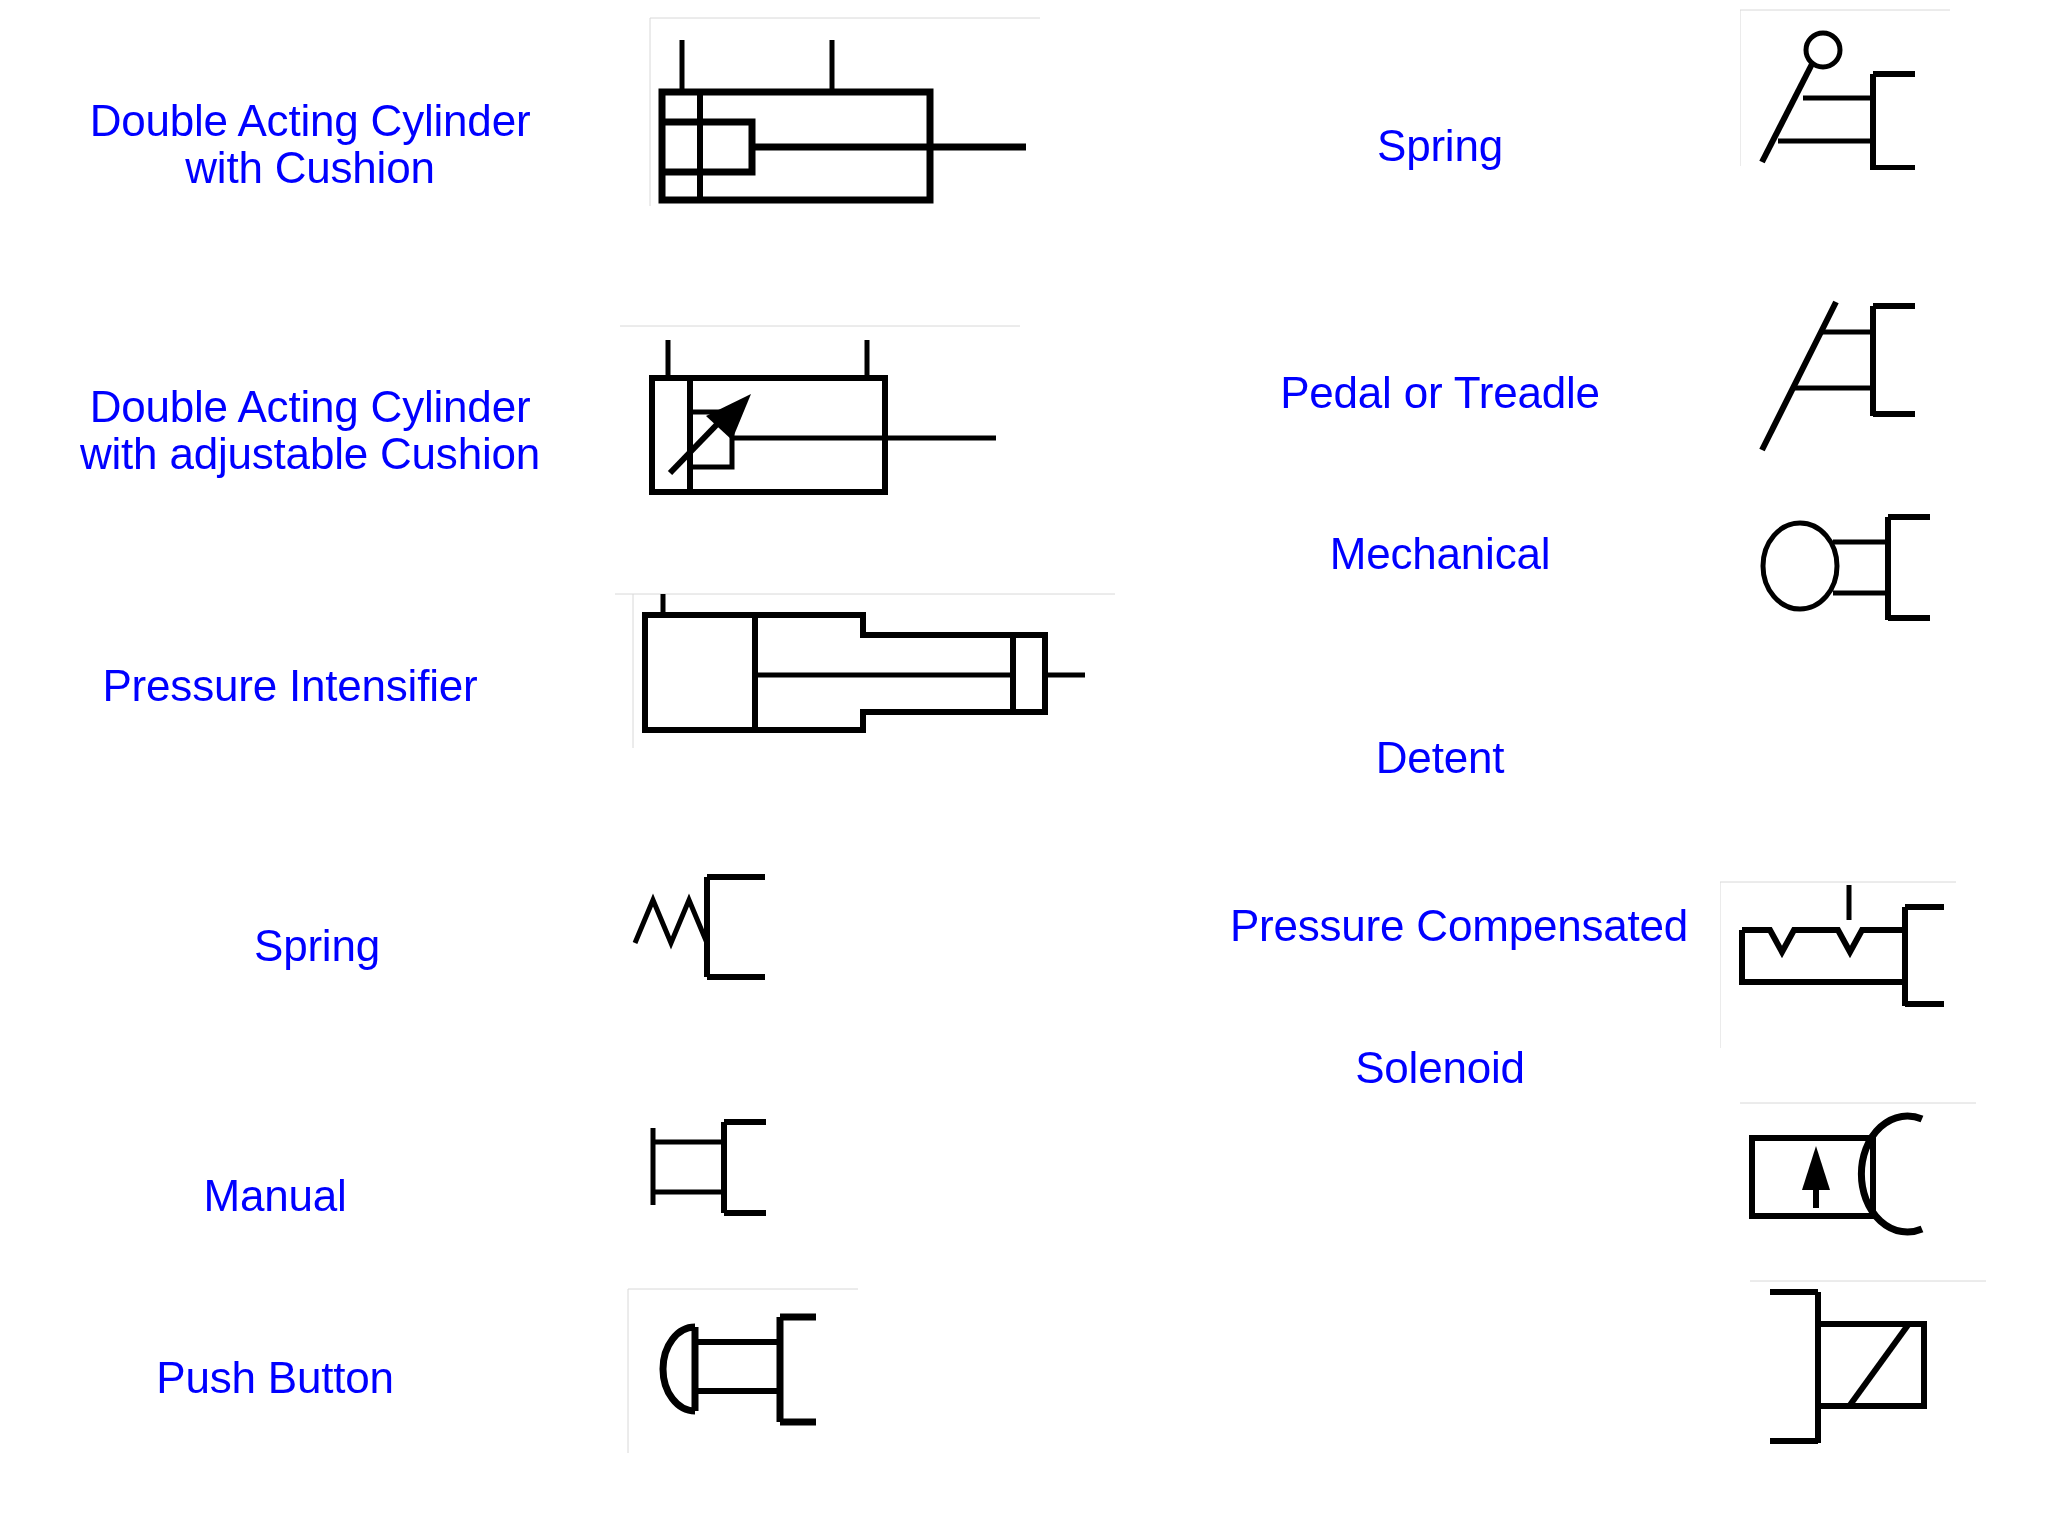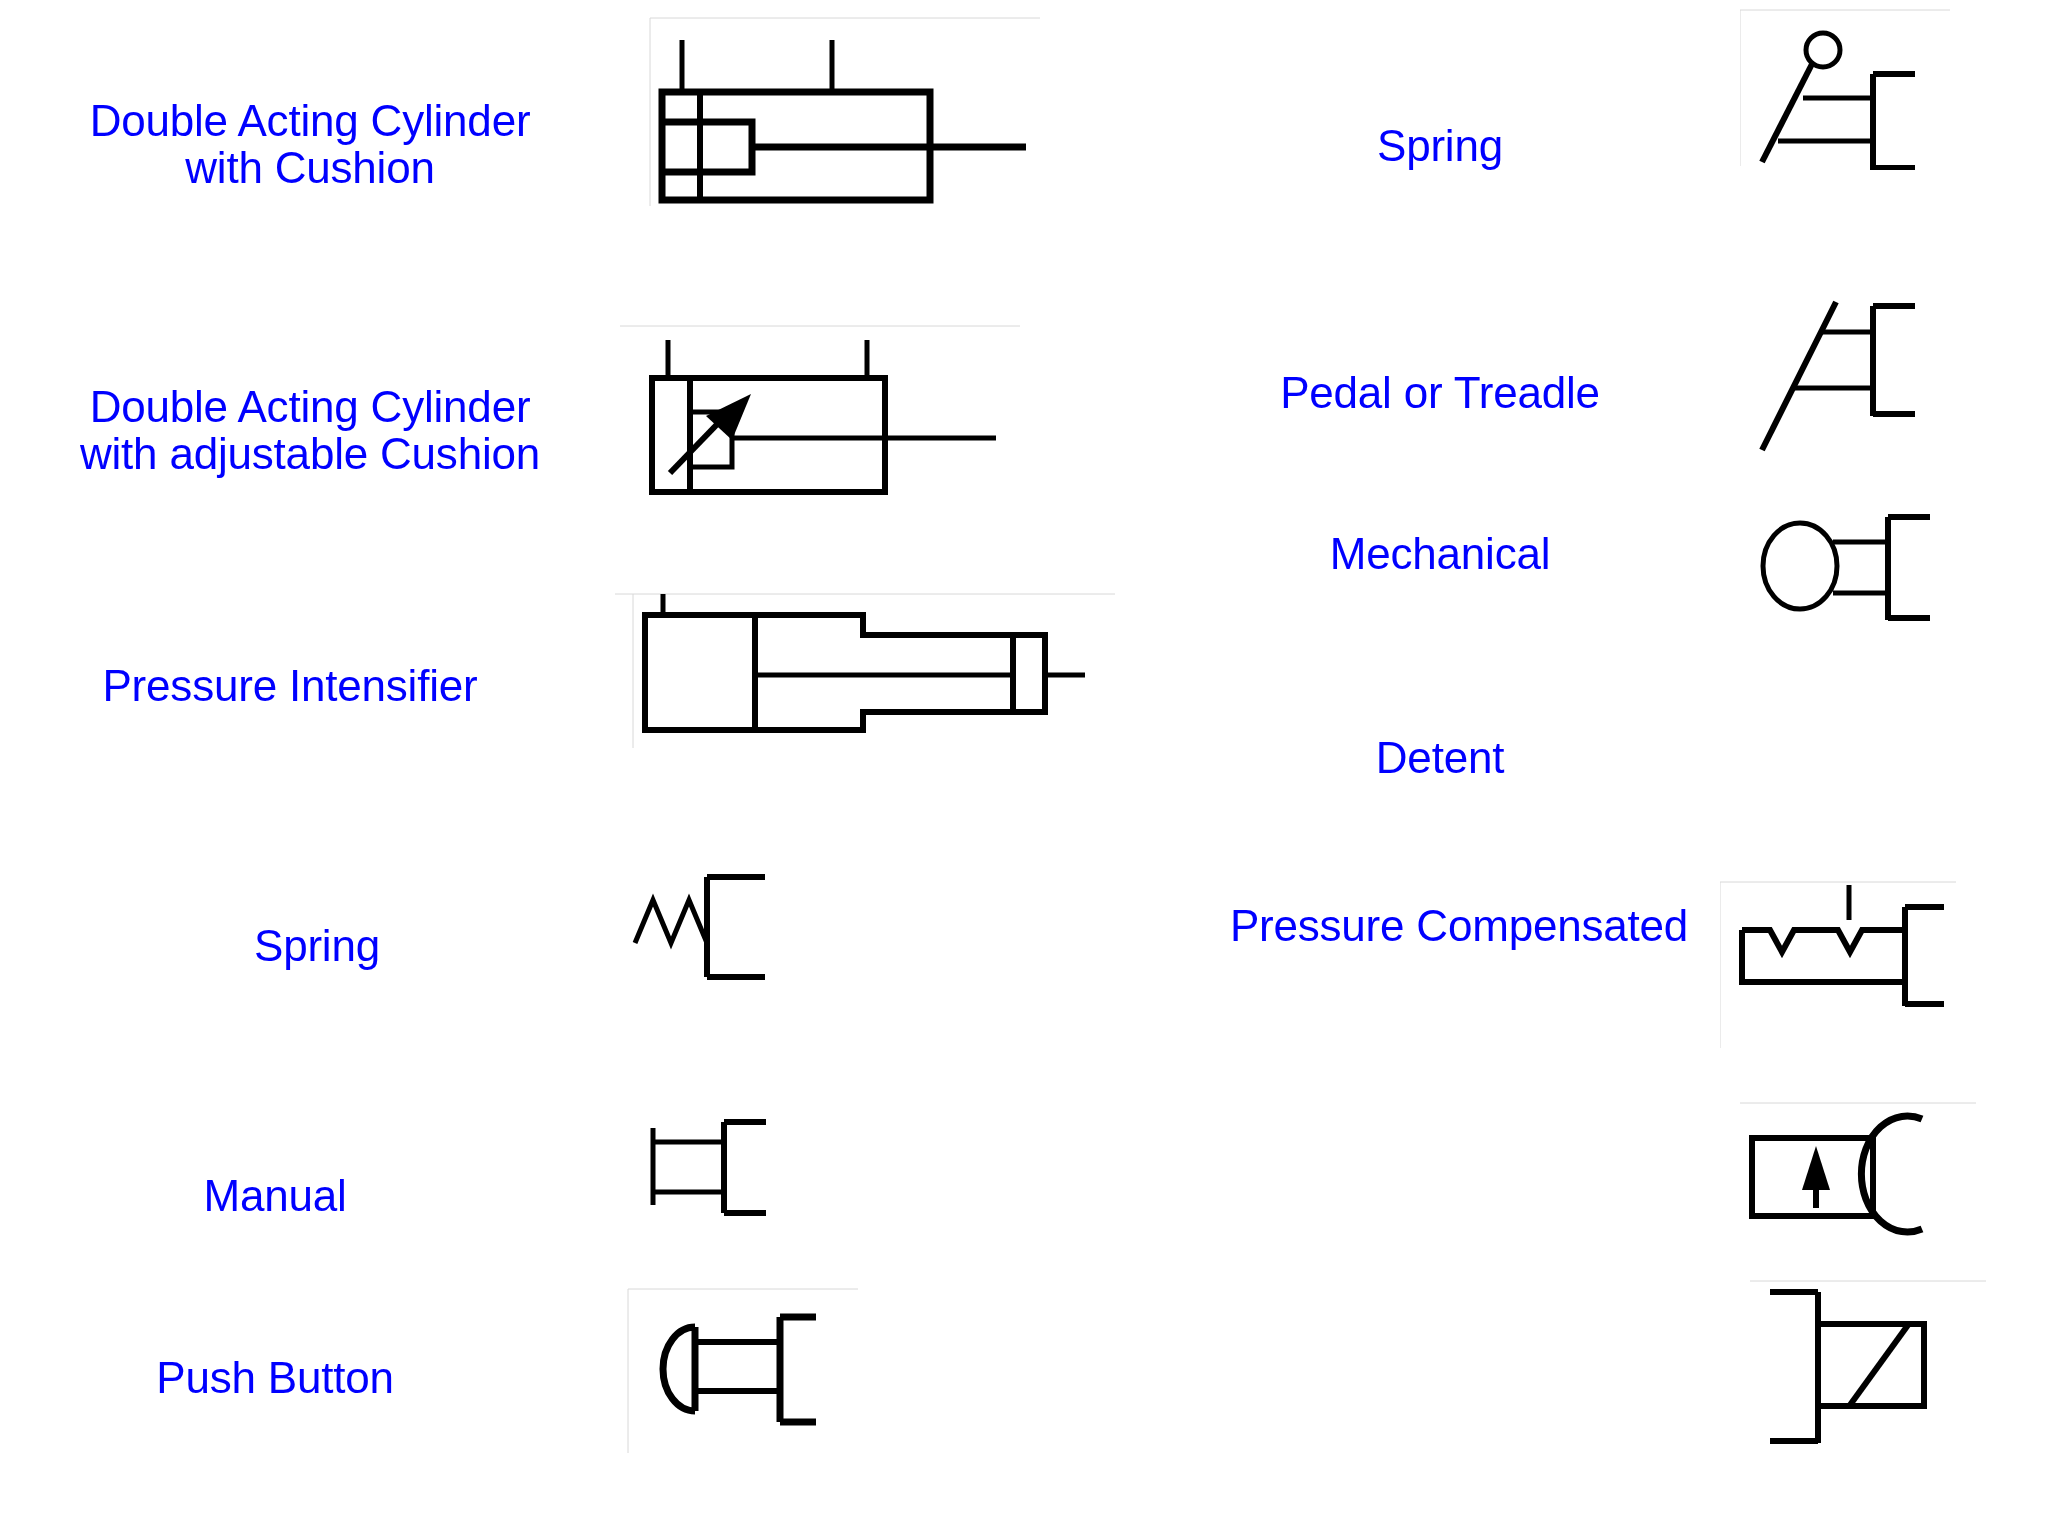"Solenoid" div.entry { html: none -> <div> <div>Solenoid</div> </div> }
